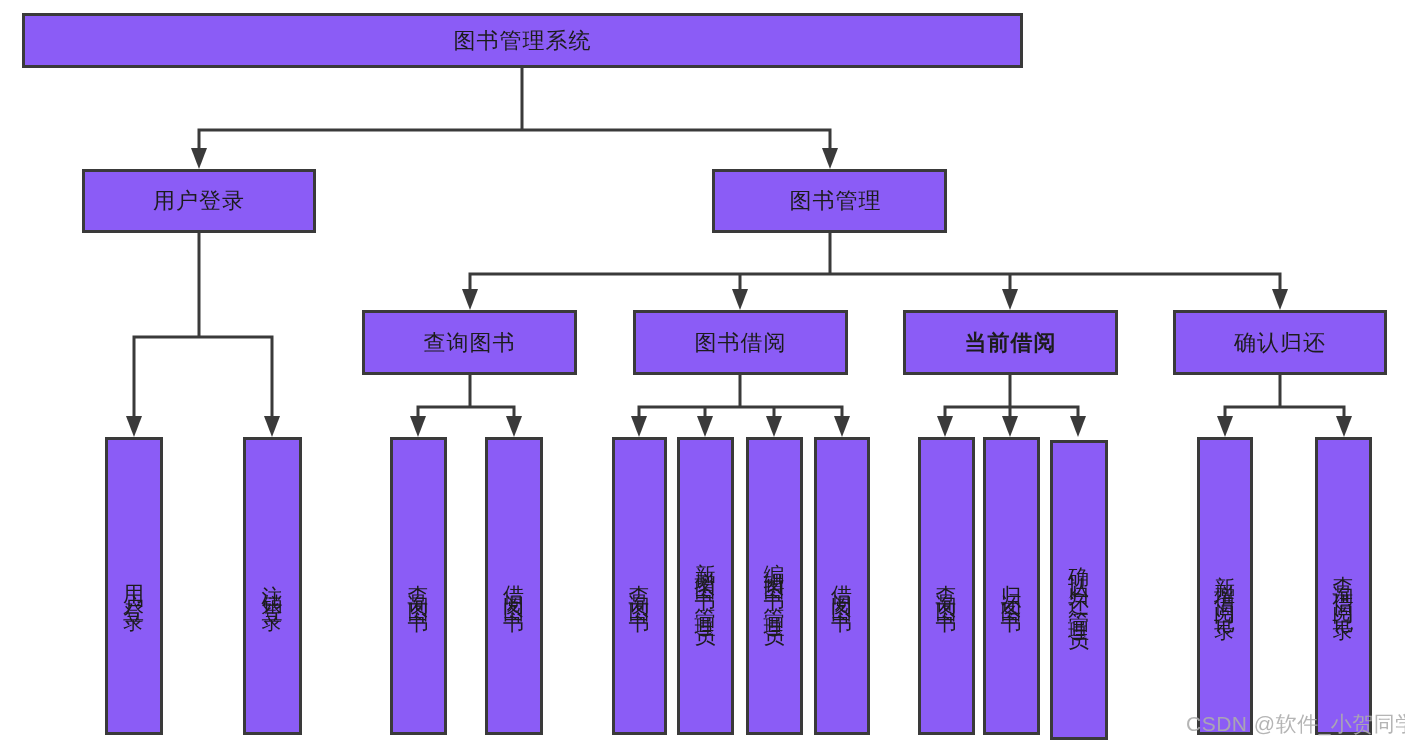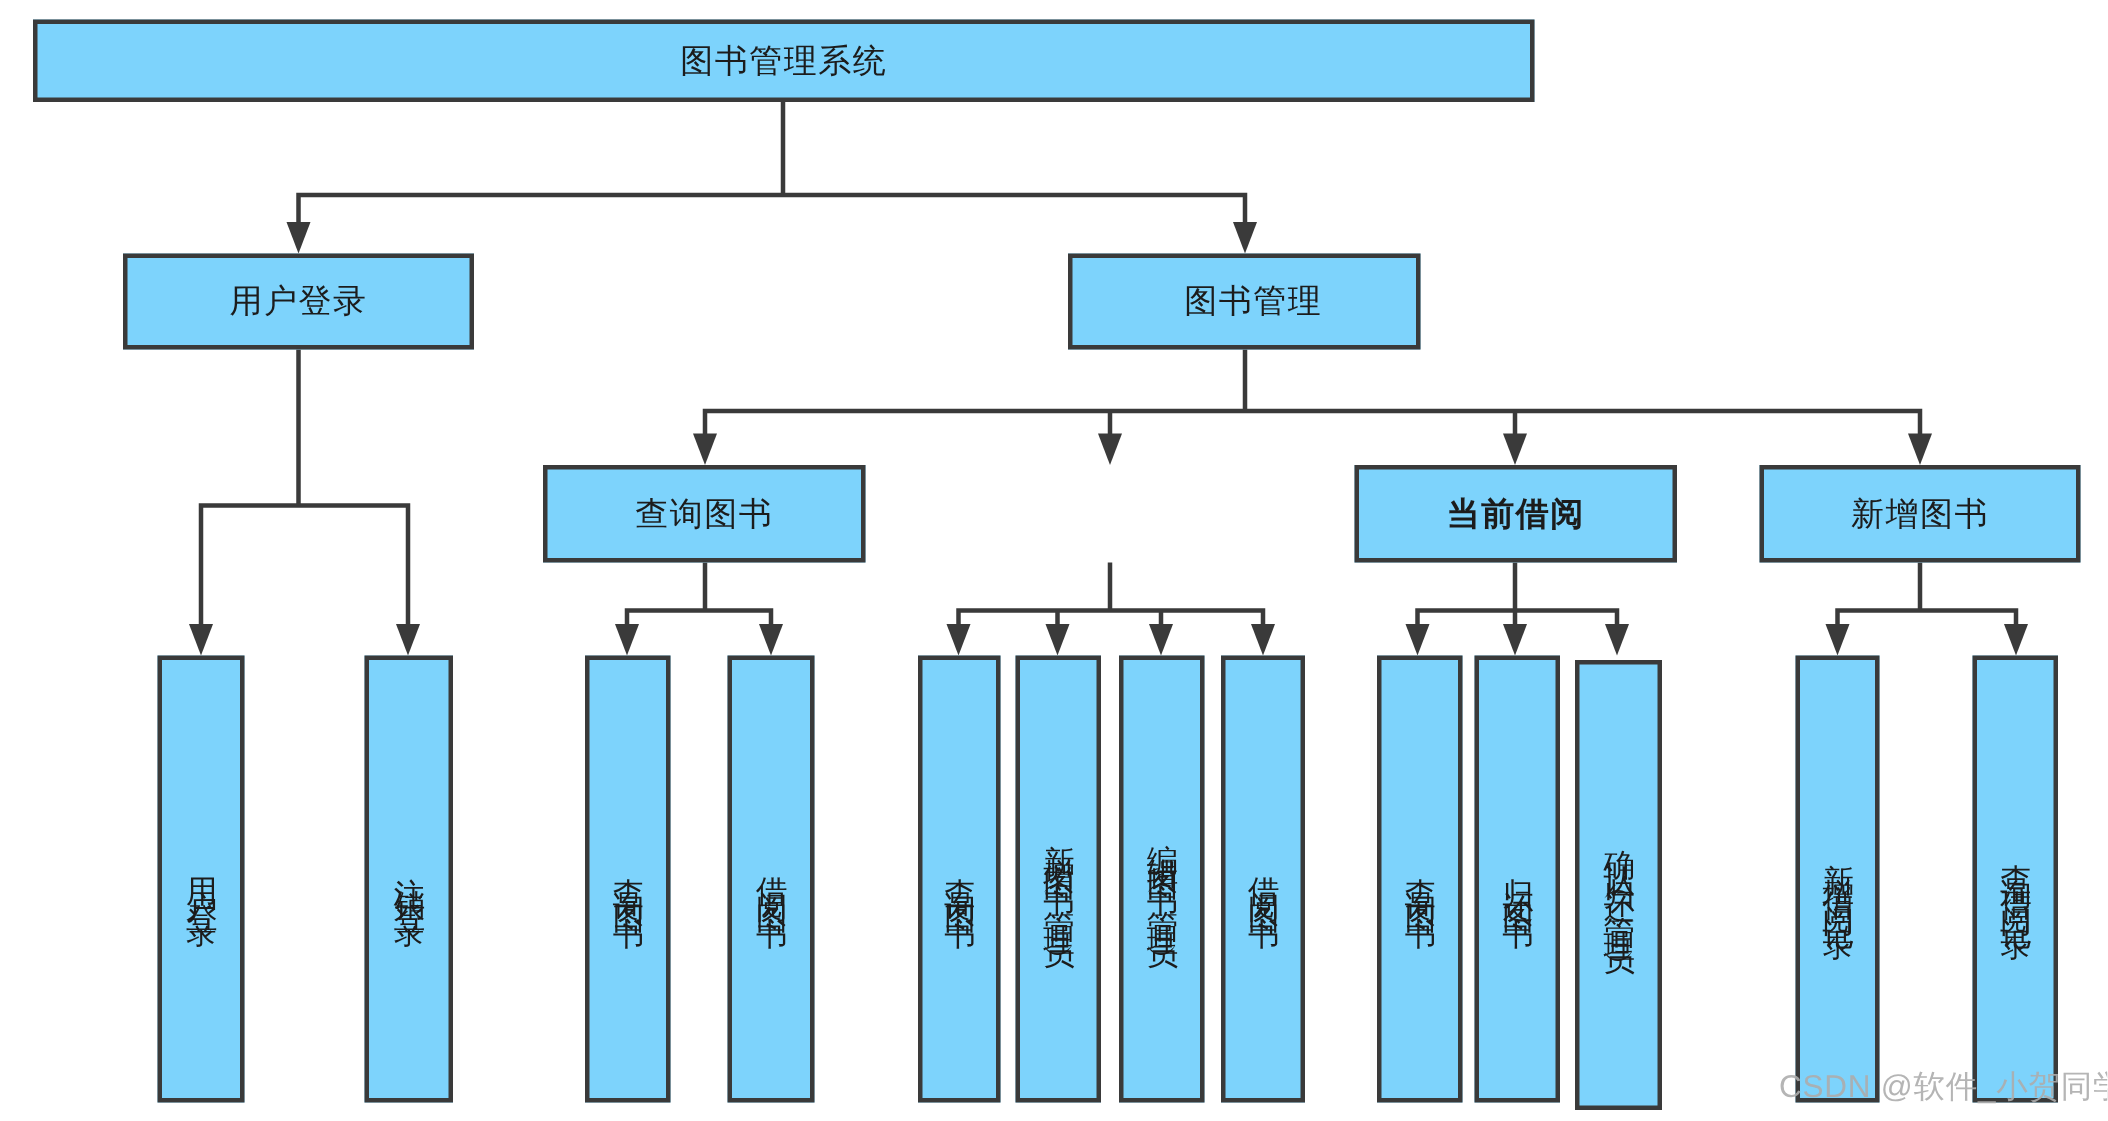"图书管理系统" .box { background: #7dd3fc -> #8b5cf6 }
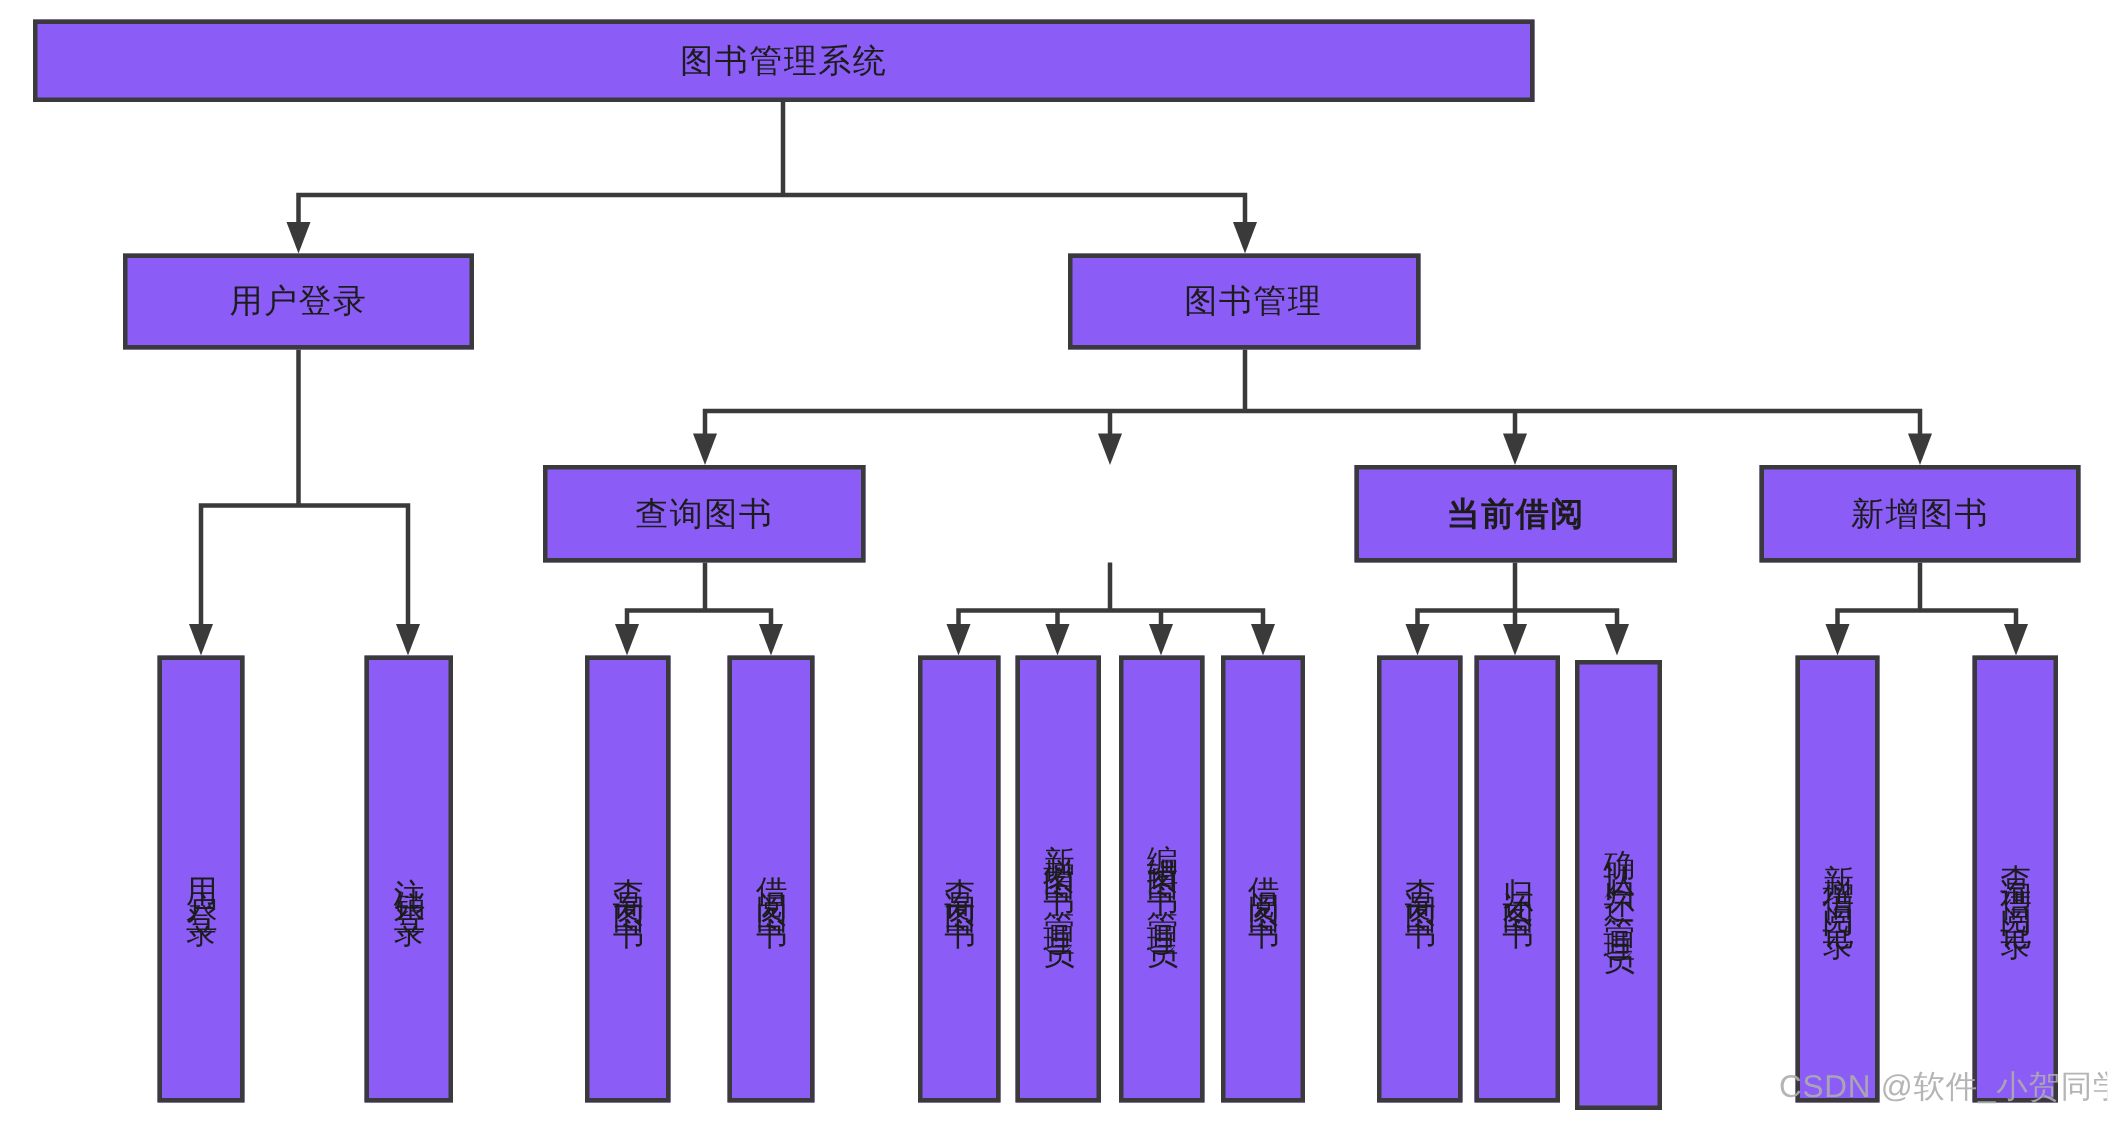"图书借阅" div.box { html: none -> <div> <span>图书借阅</span> </div> }
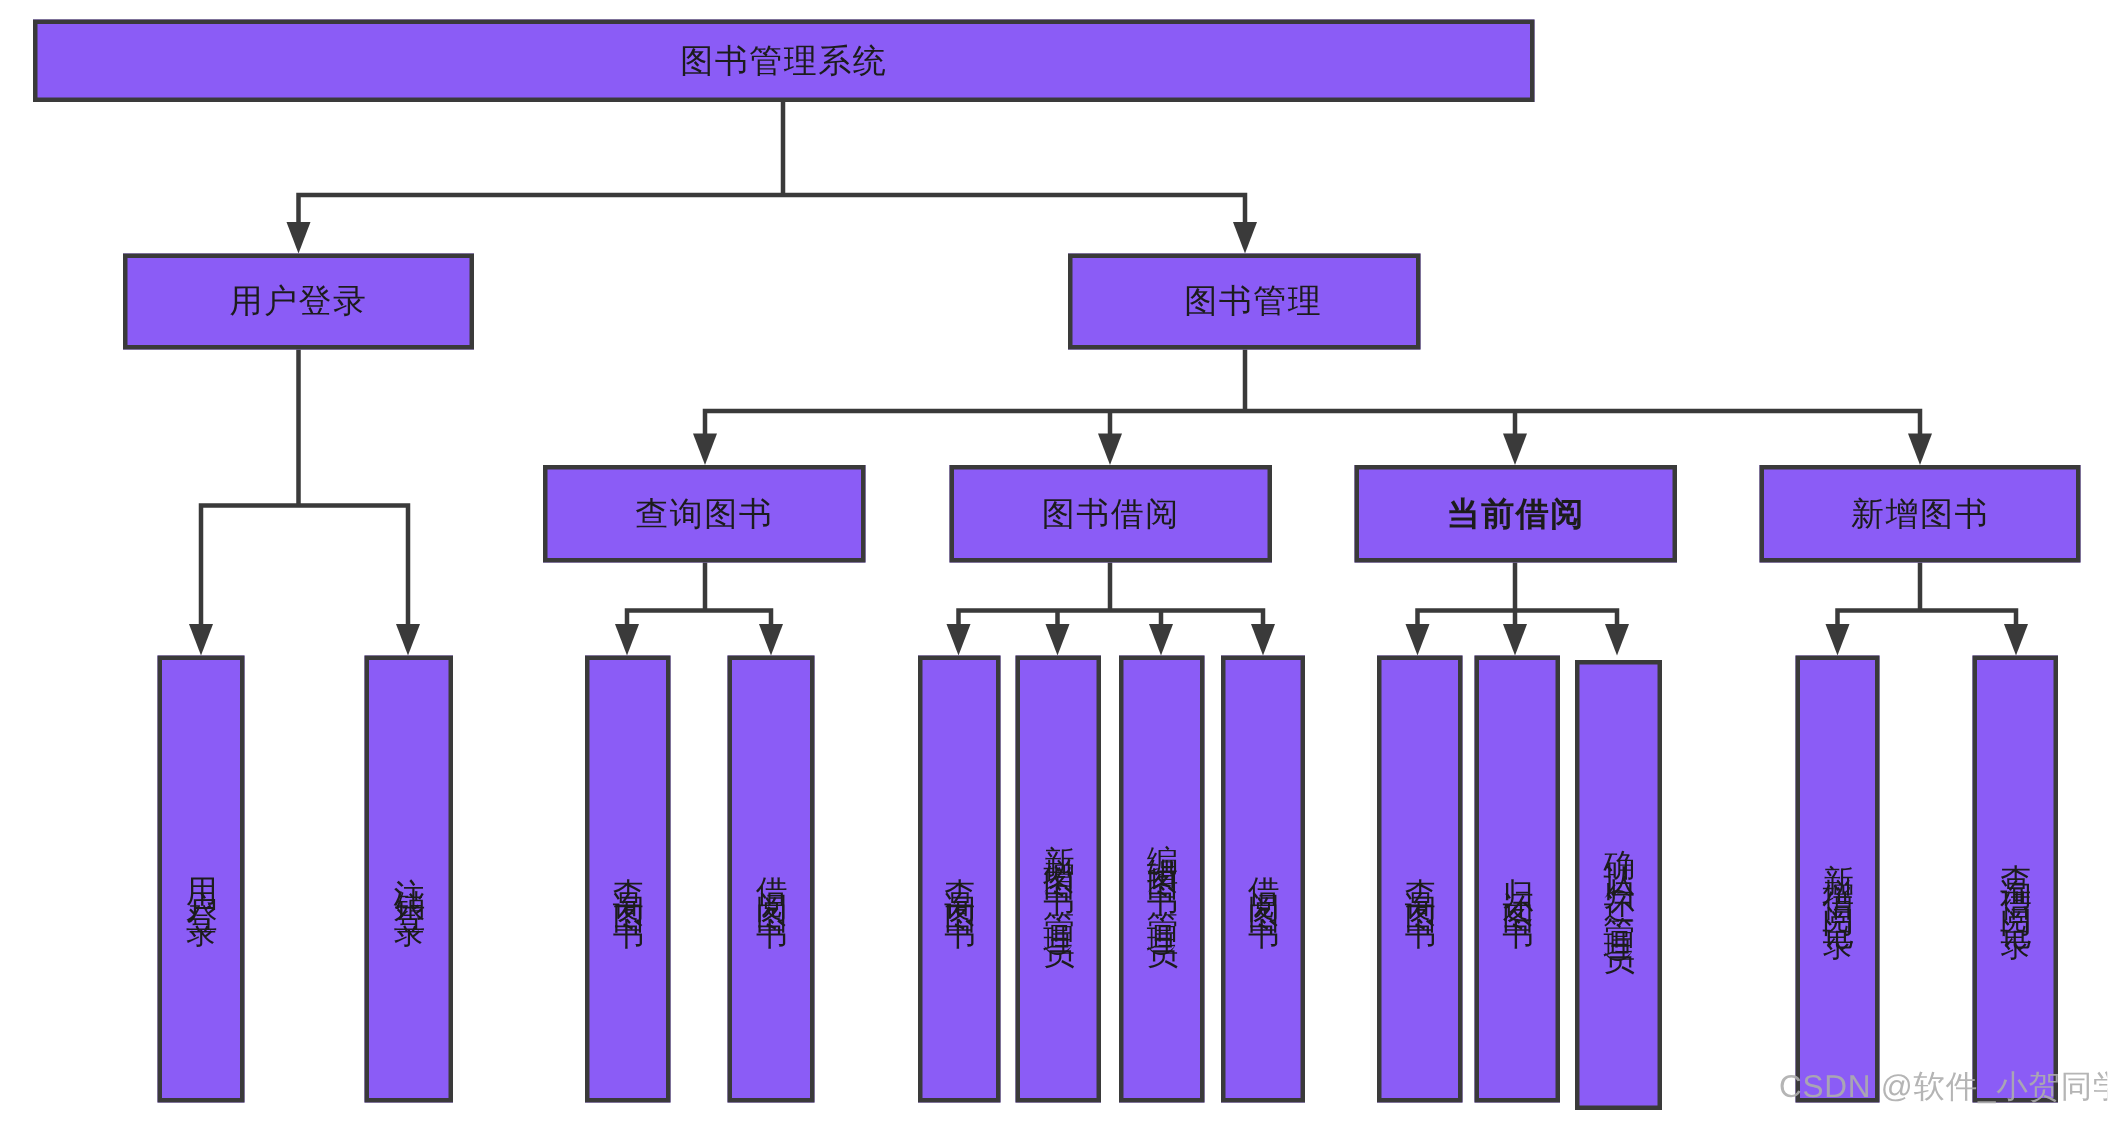"新增图书" span { text: 新增图书 -> 确认归还 }
